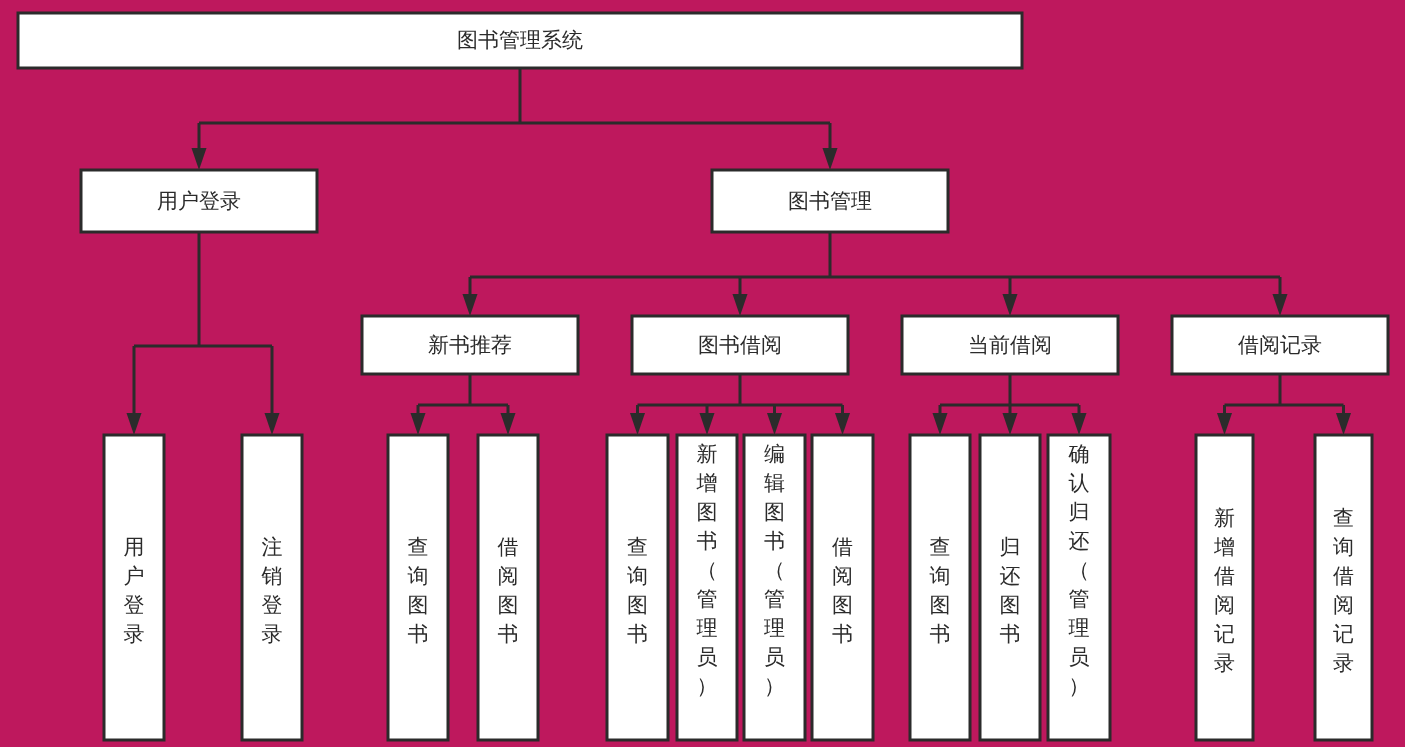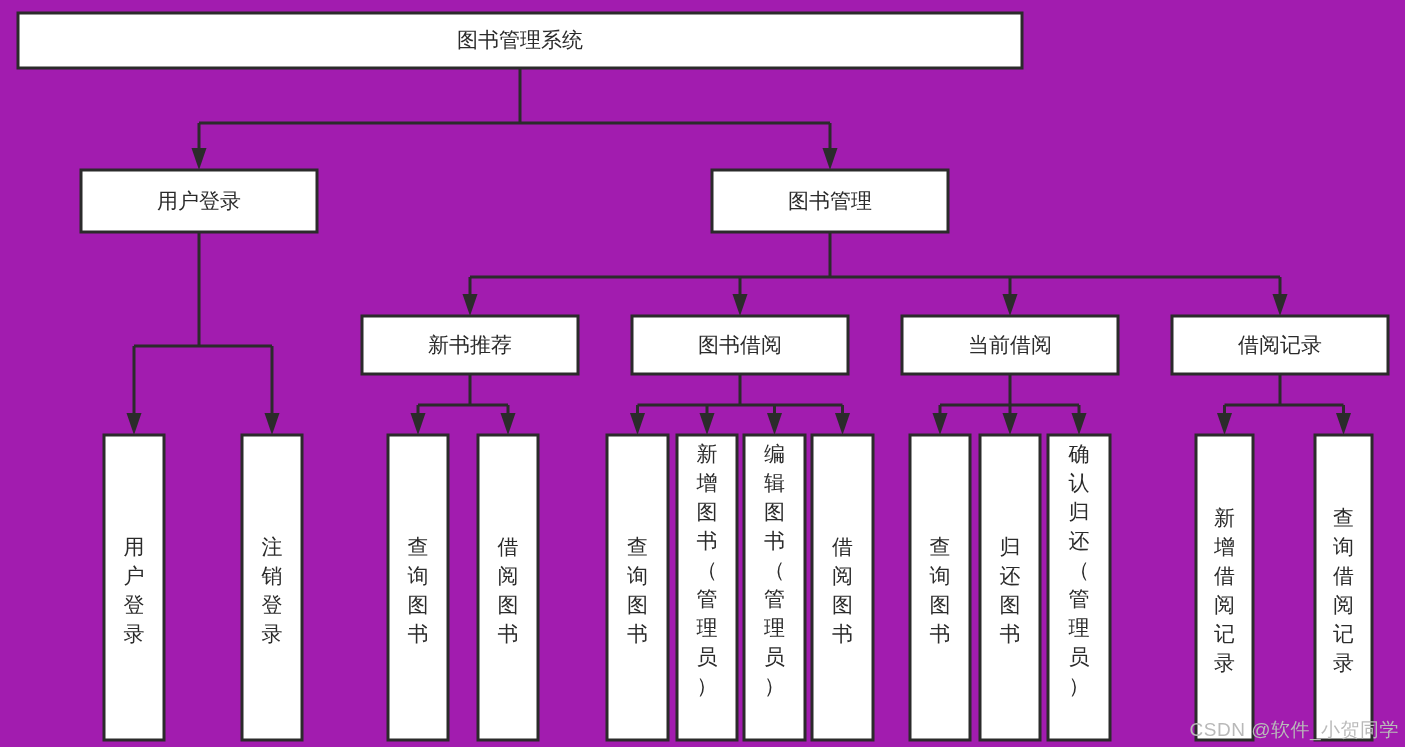"图书管理系统" #diagram-root { background: #a21caf -> #be185d }
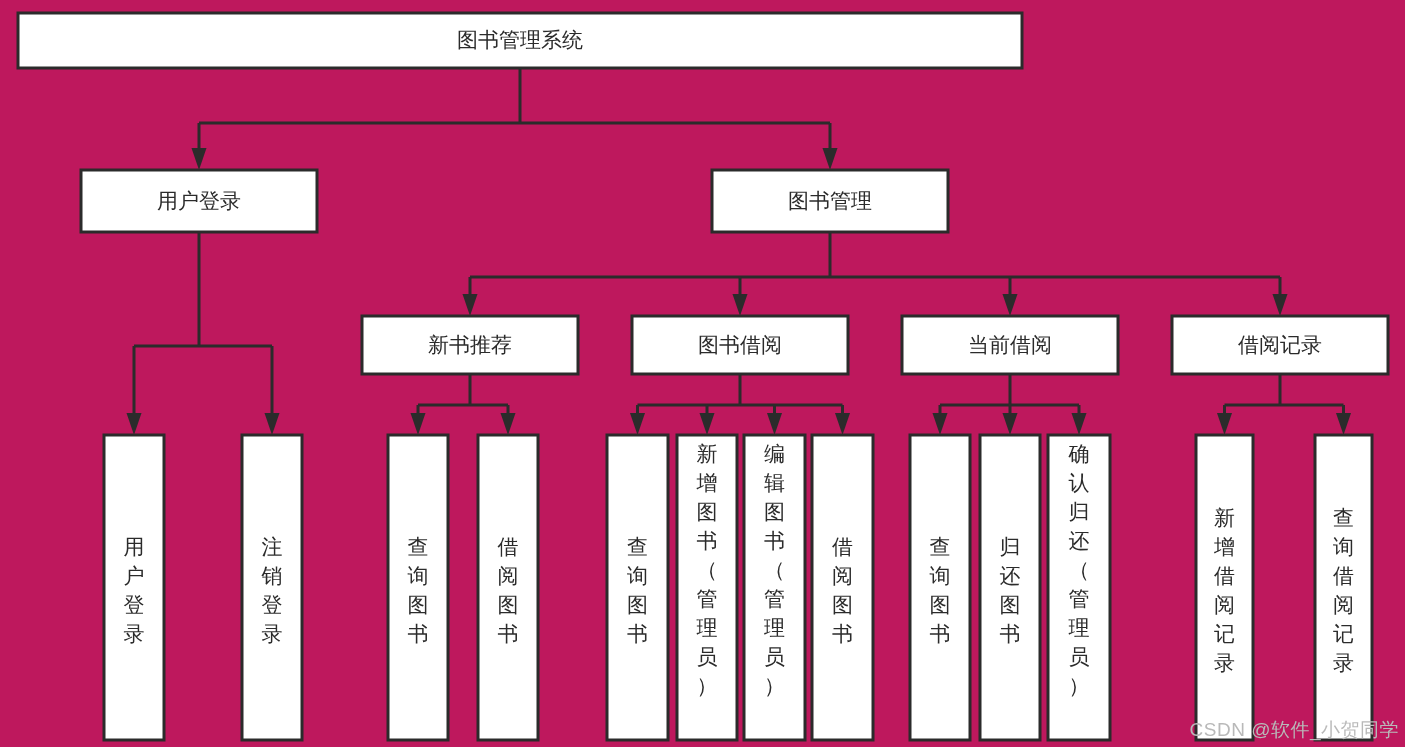"CSDN @软件_小贺同学" div.watermark-text { html: <div>CSDN @软件_小贺同学</div> -> none }
